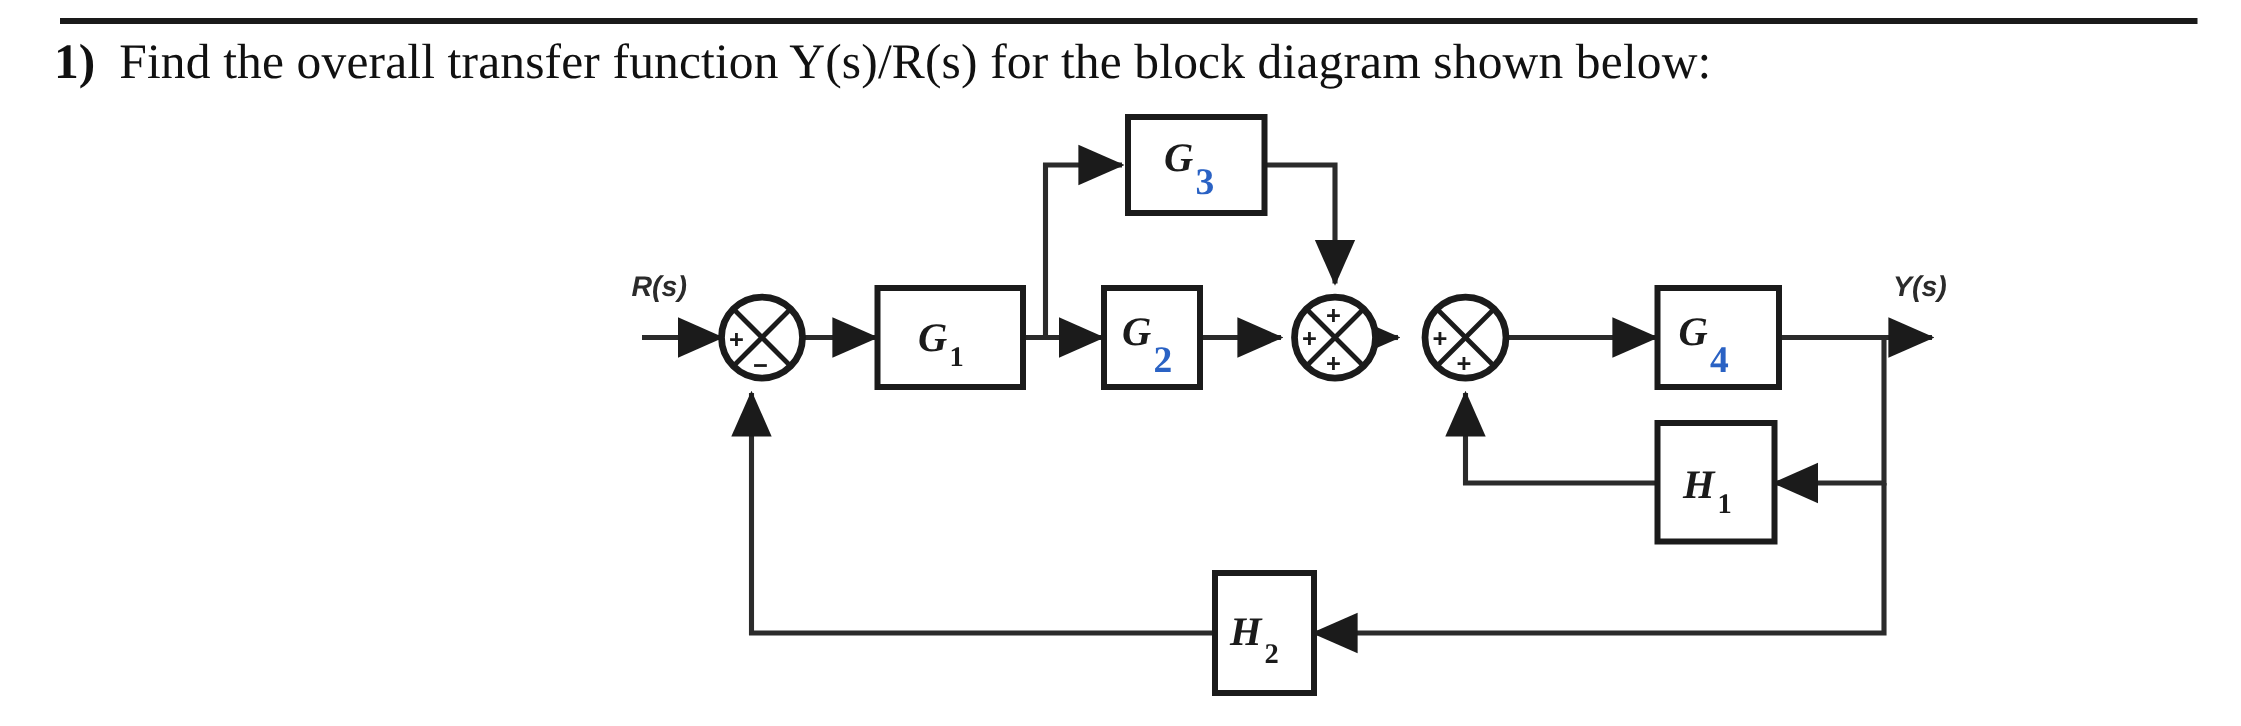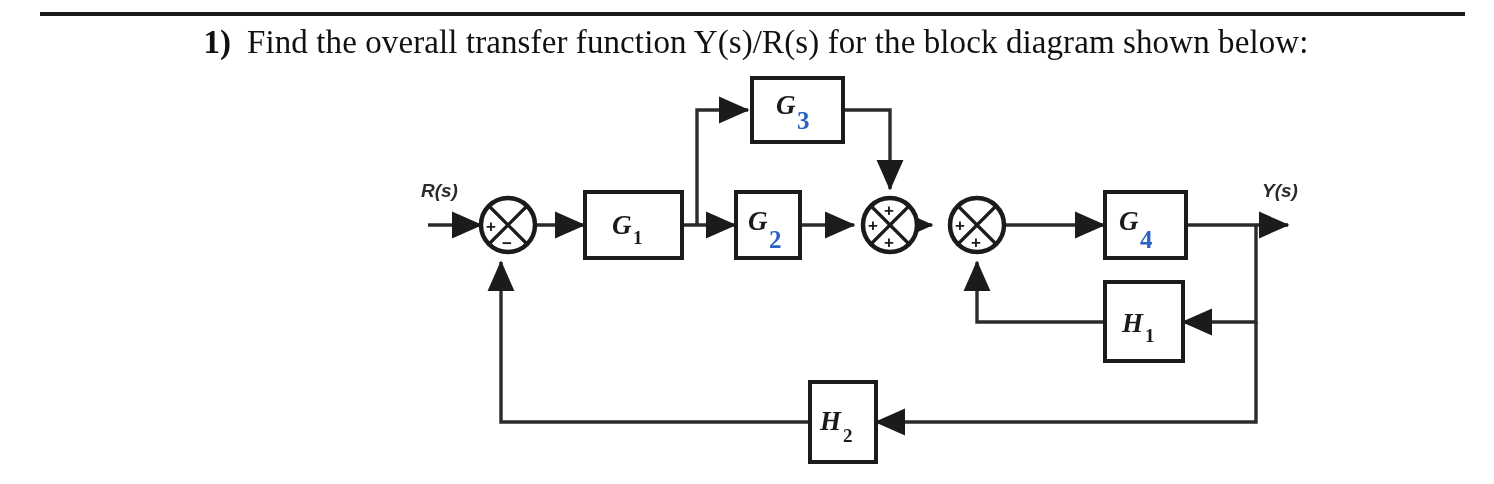"1) Find the overall transfer" #question-line { text-align: center -> none }
